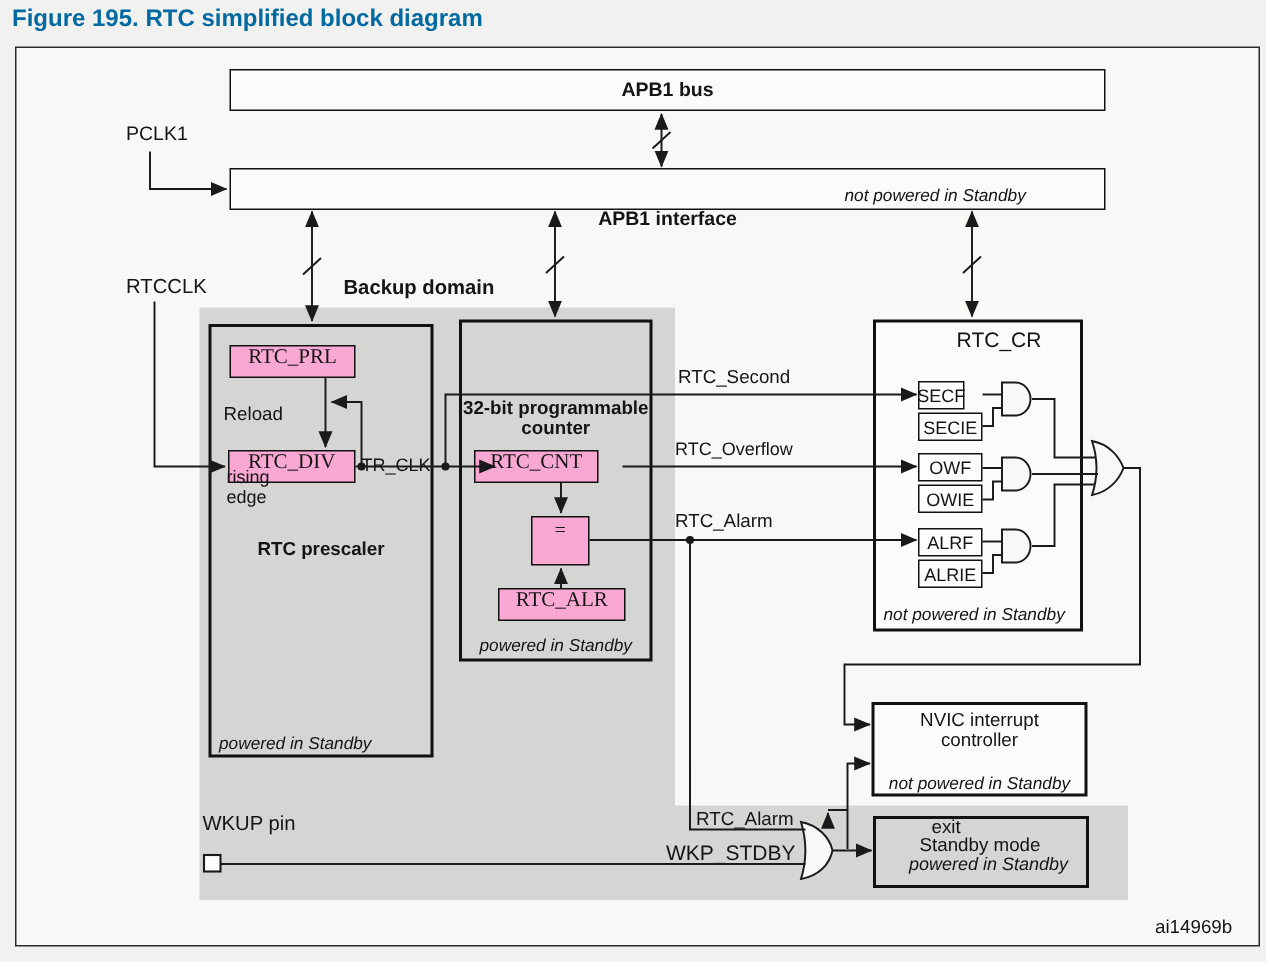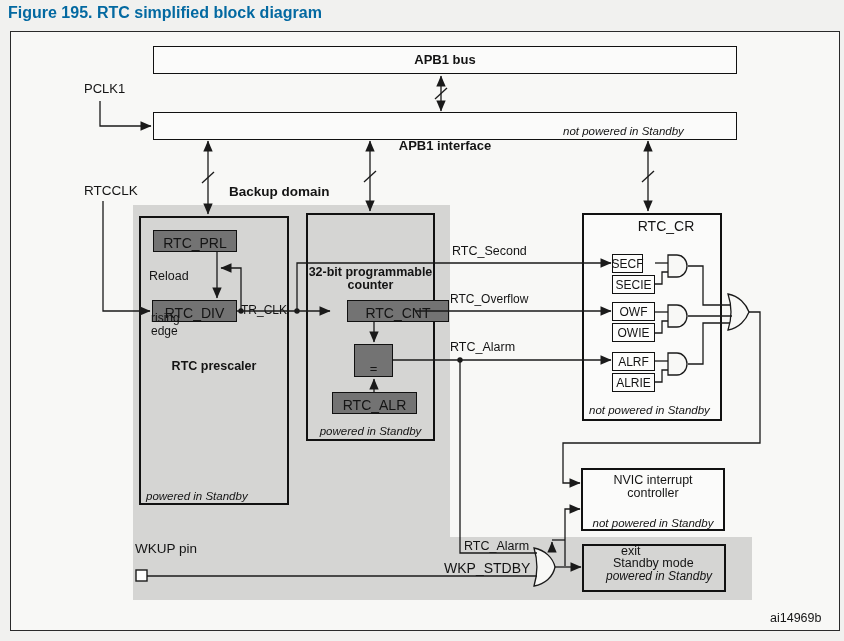"RTC_PRL" .reg { align-items: flex-end -> flex-start; background: #737373 -> #f9a8d4; font-family: none -> Liberation Serif, serif }
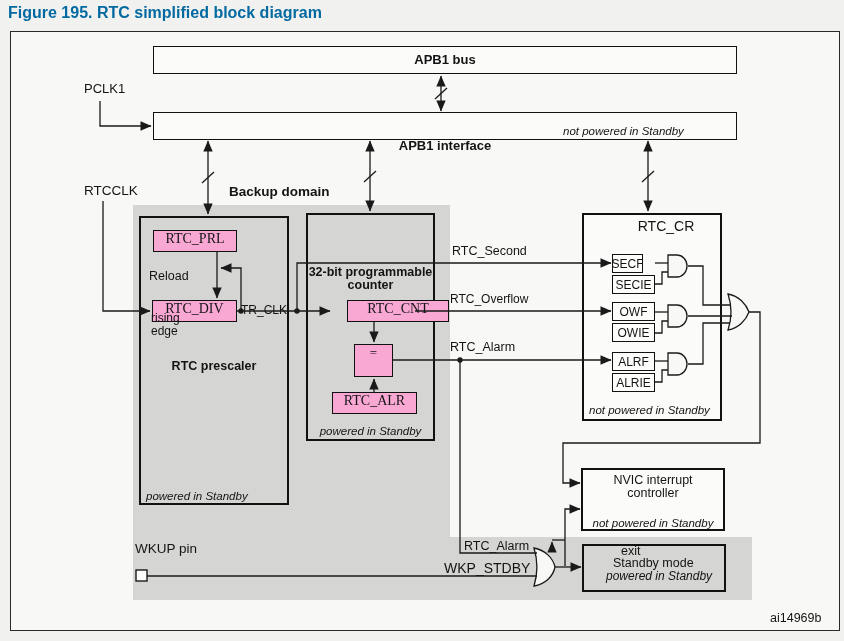"RTC_CNT" div.abs { left: 347px -> 316px; width: 102px -> 83px }
